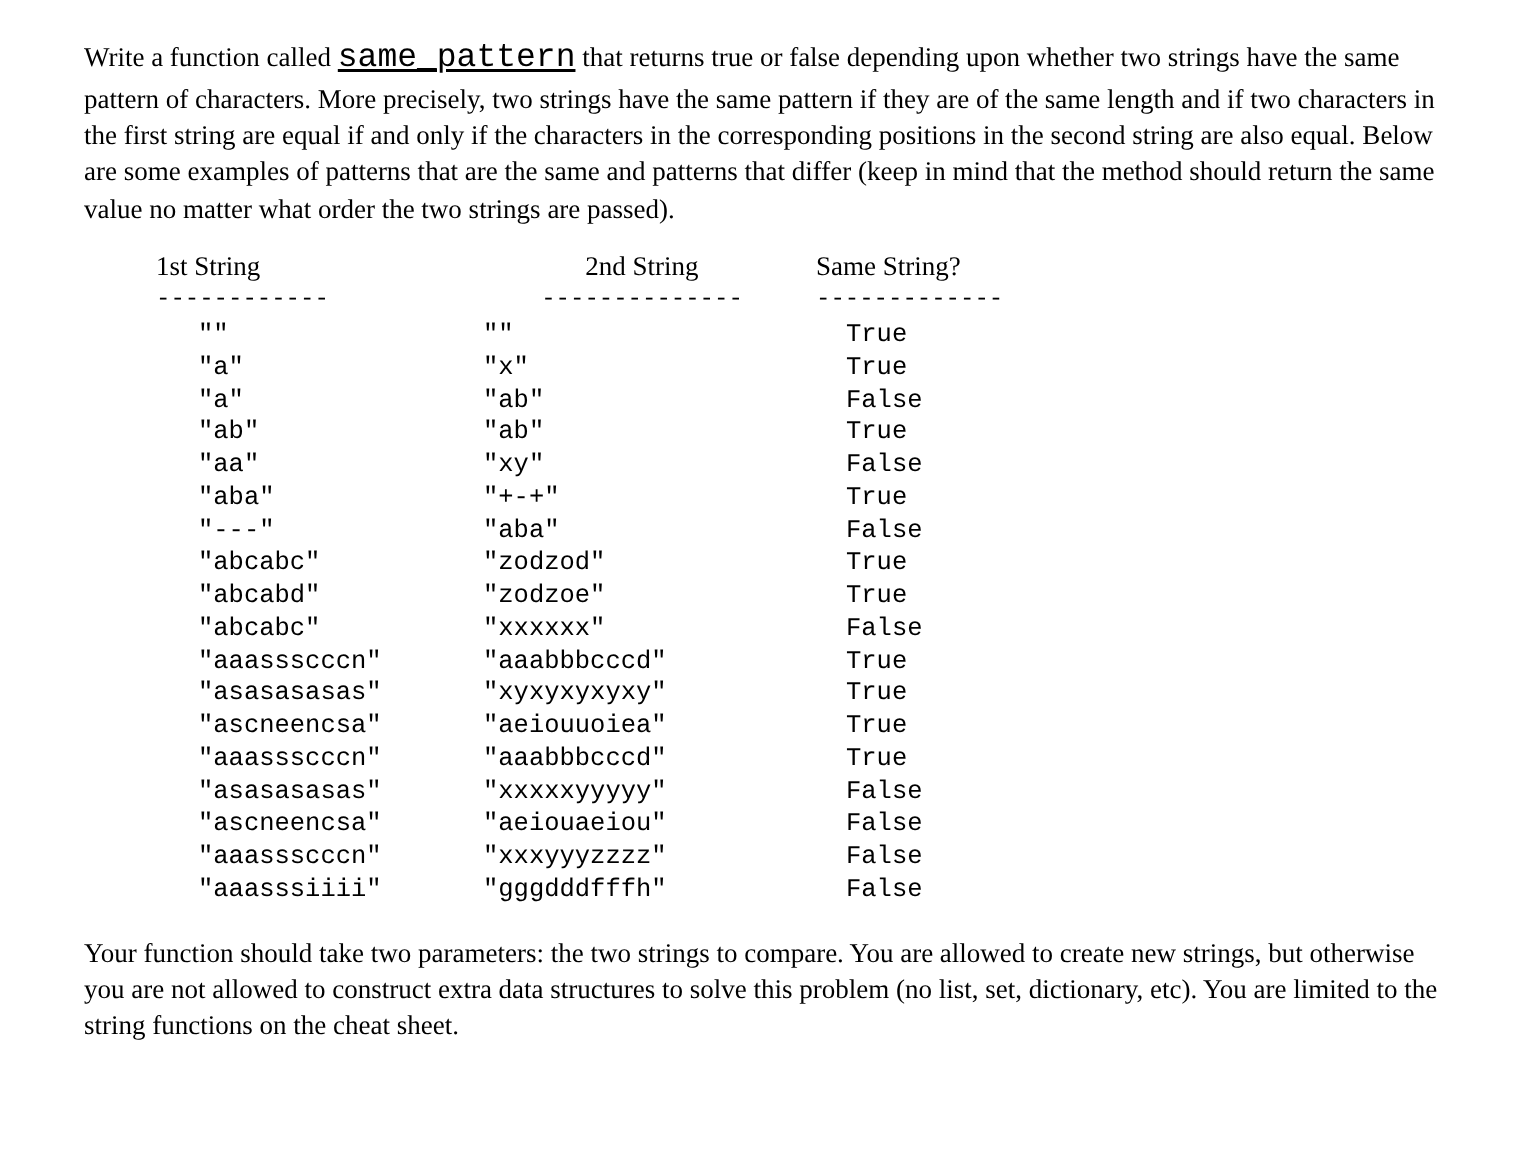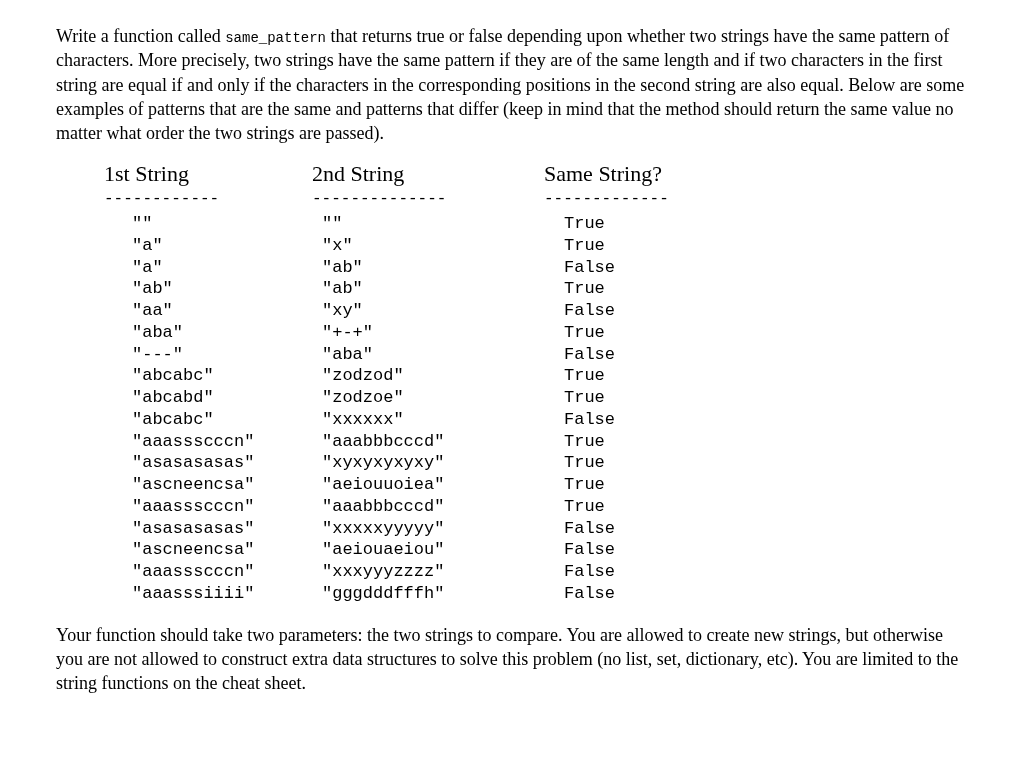"same_pattern" .mono { font-size: 14px -> 22px; text-decoration: none -> underline }
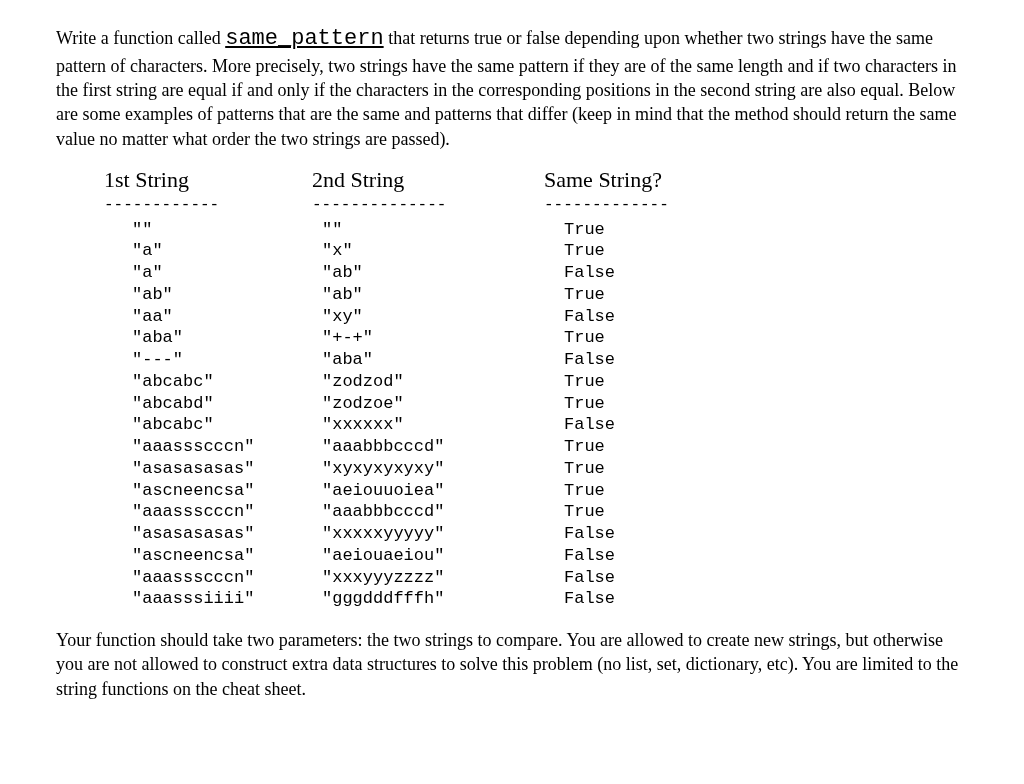"1st String" .thead { font-size: 22px -> 18px }
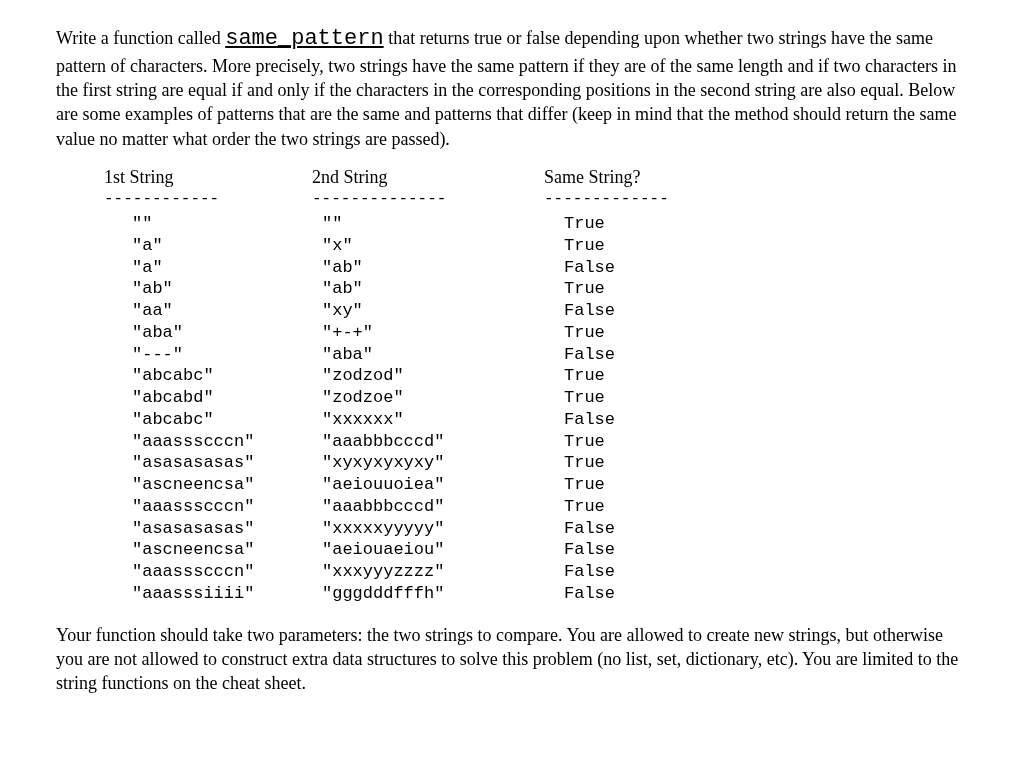"2nd String" .col2 { text-align: none -> center }
